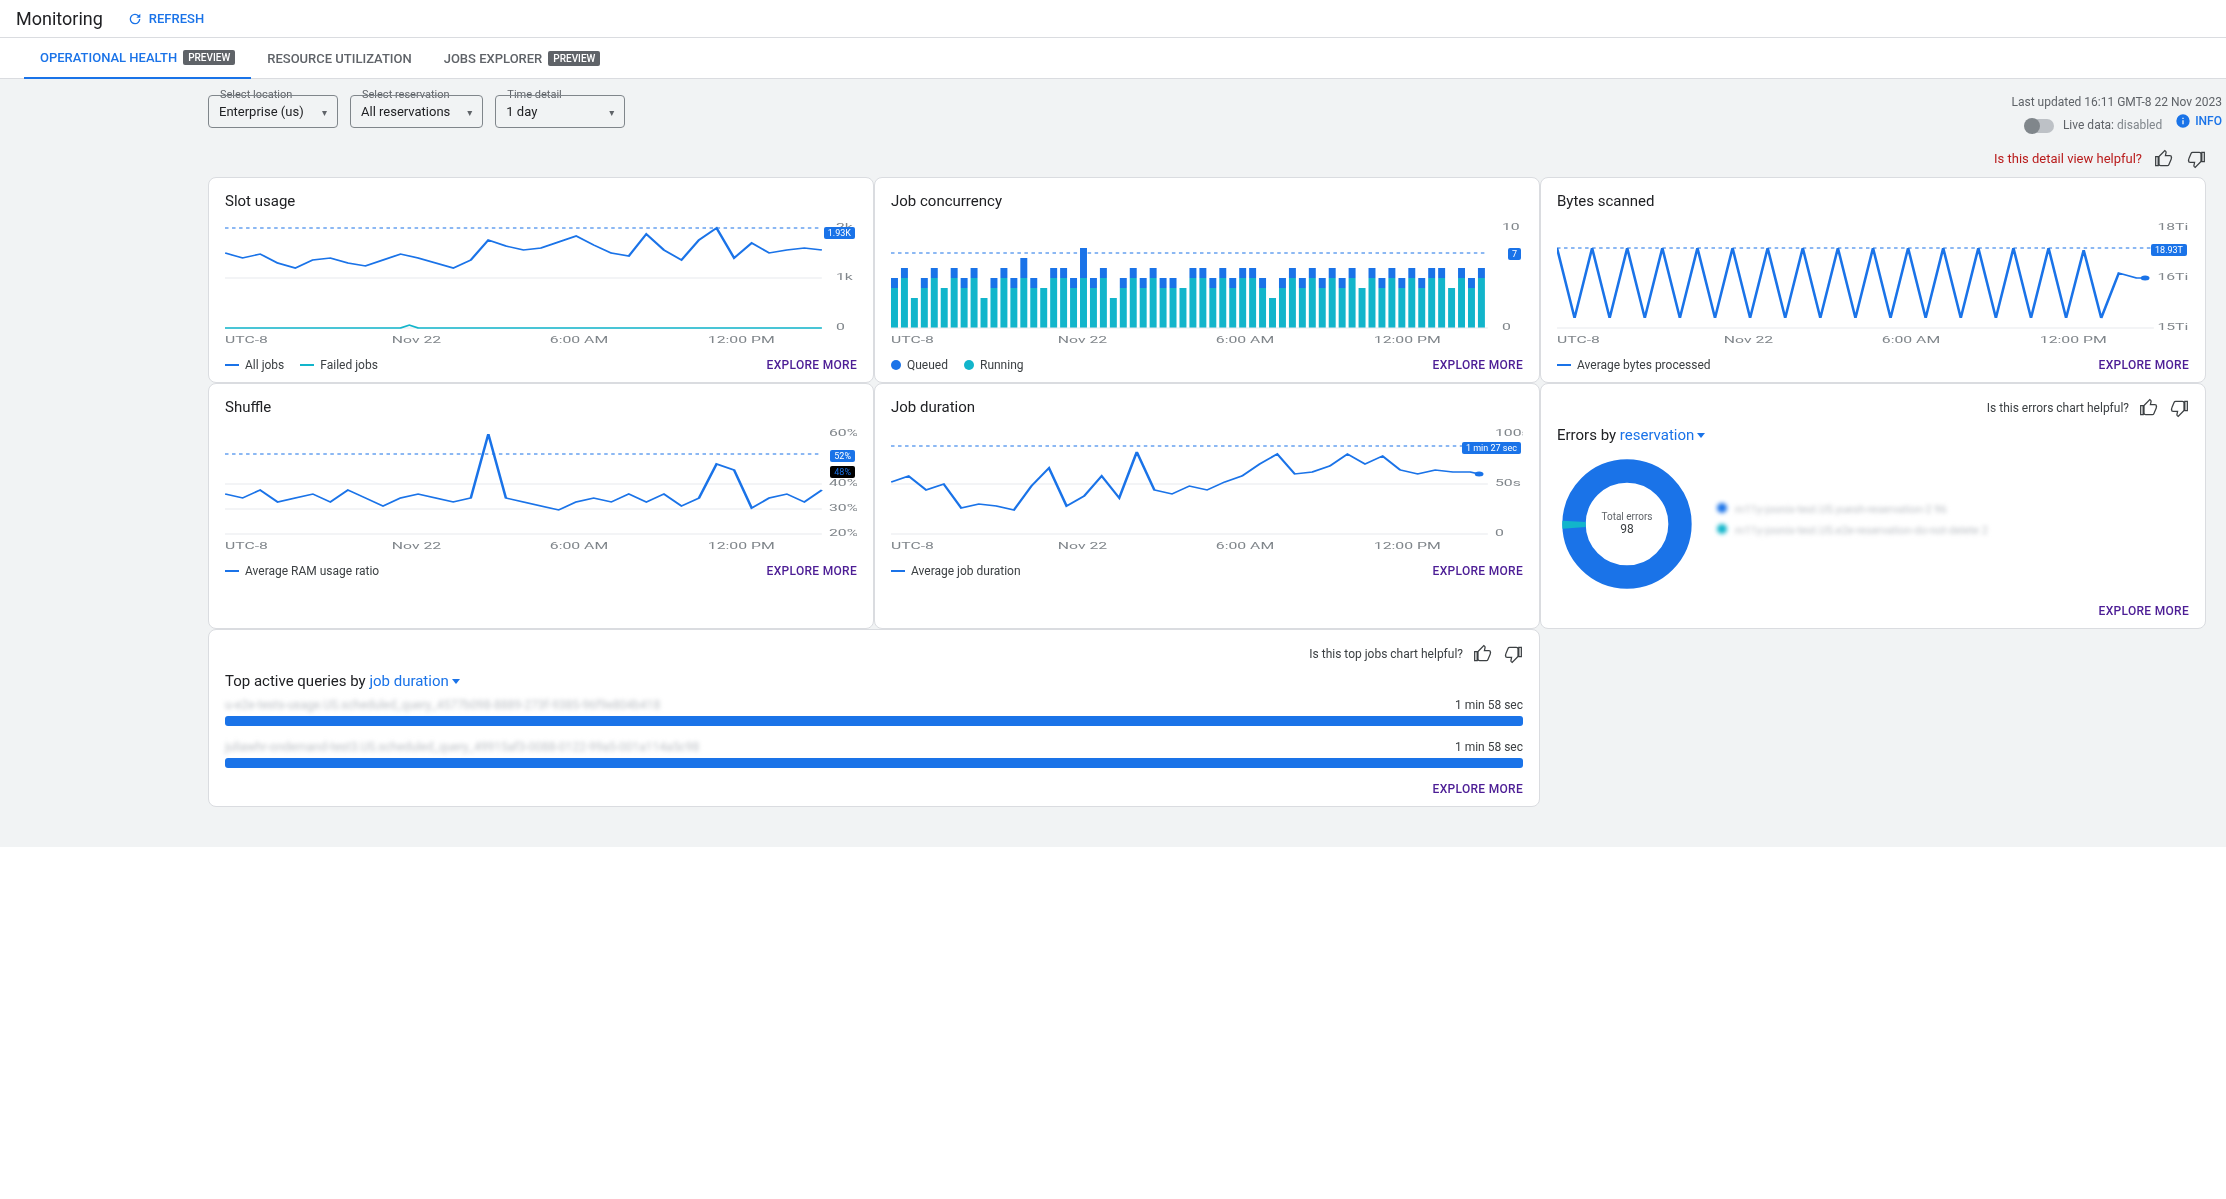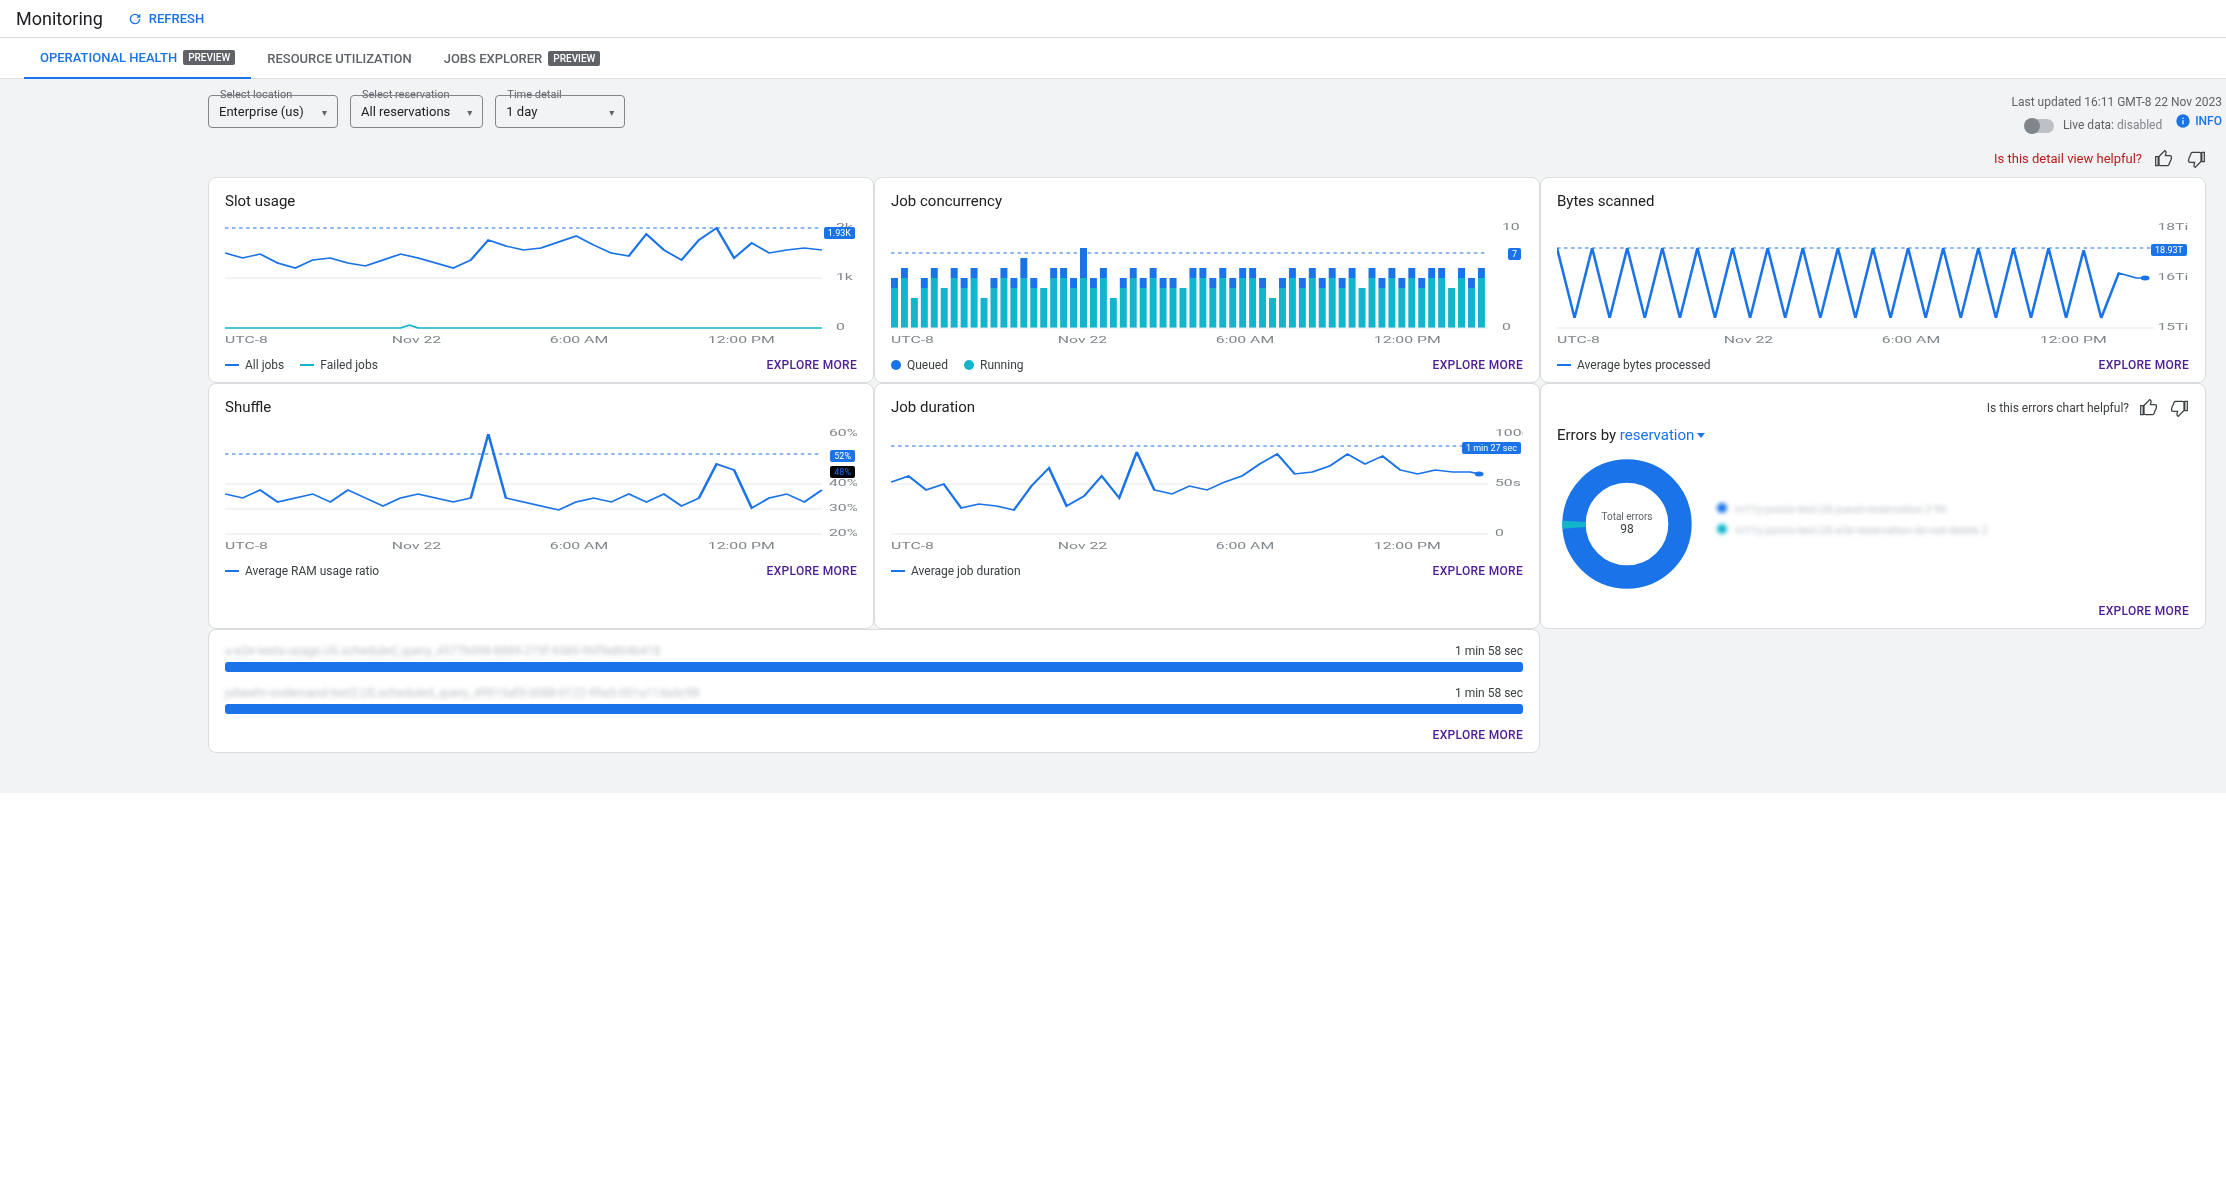"Is this top jobs chart" div.card-feedback { html: none -> <div> <span>Is this top jobs chart helpful?</span> <span><svg> <path></path> </svg></span> <span><svg> <path></path> </svg></span> </div> }
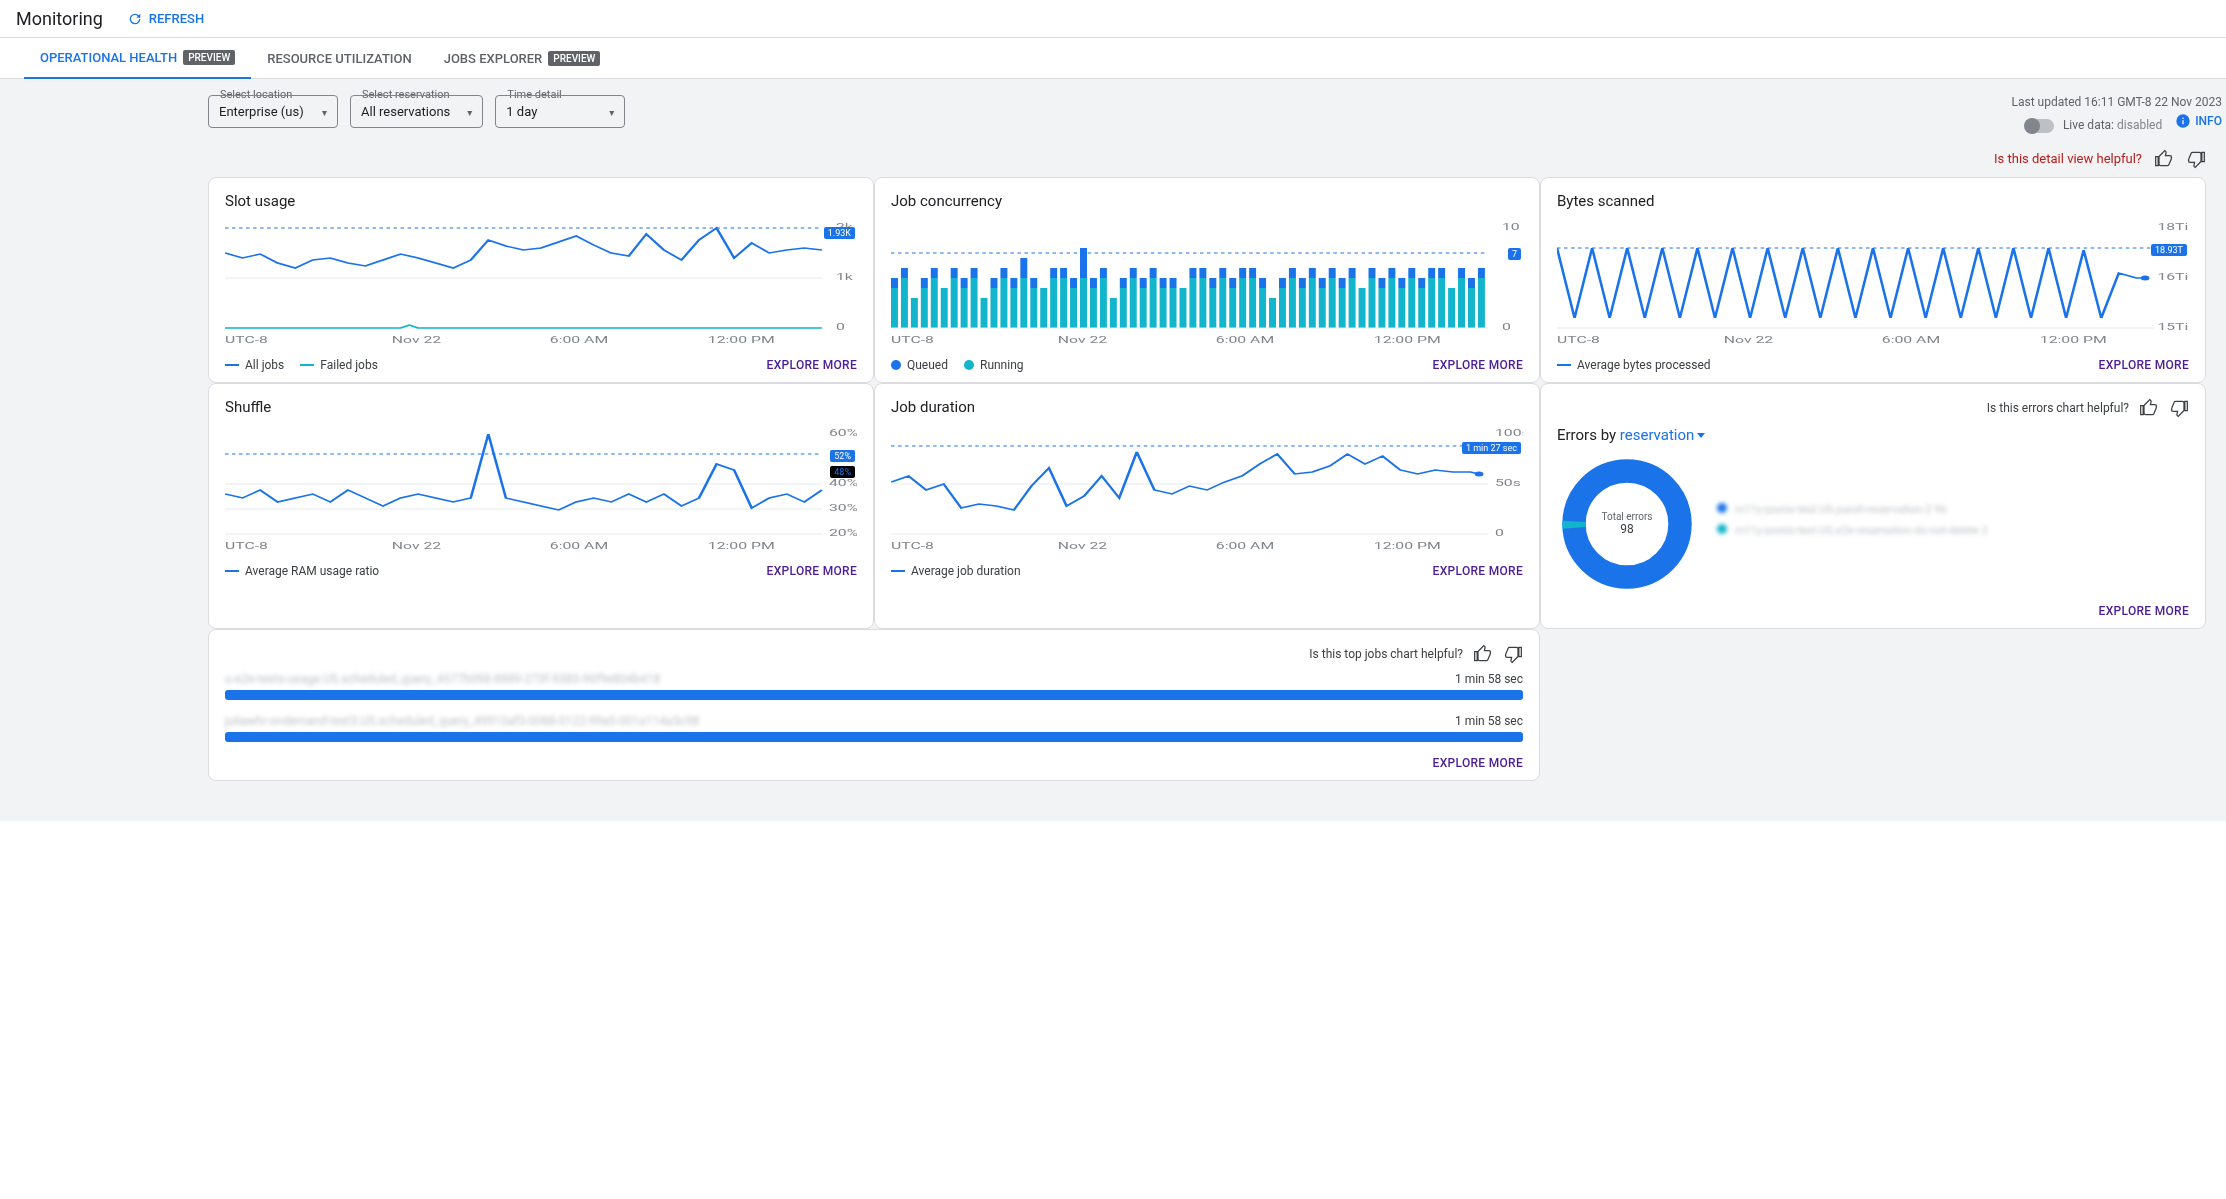"Top active queries by job" div.card-title { html: none -> <div> <span>Top active queries by </span><span><span>job duration</span><span></span></span> </div> }
